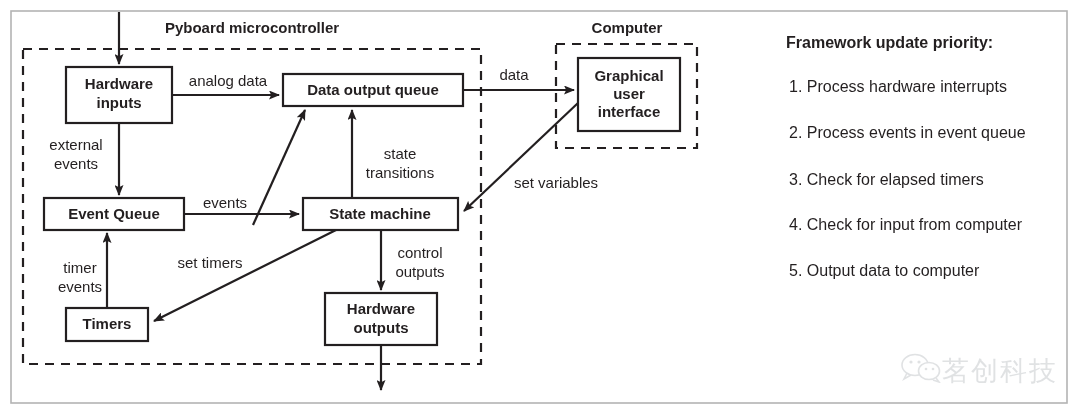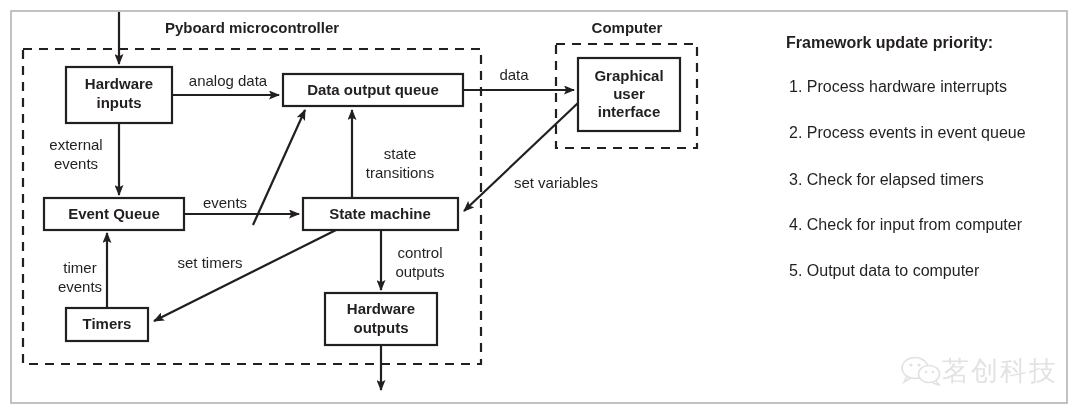"茗创科技" .watermark { align-items: center -> none }
